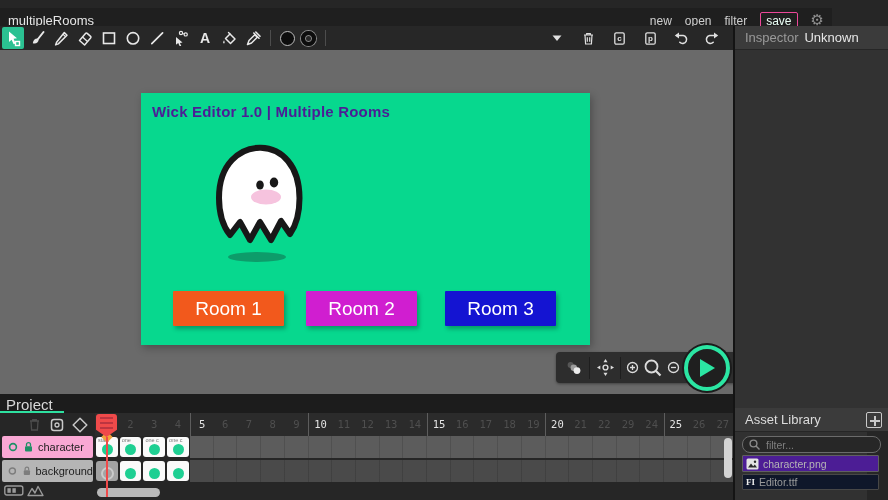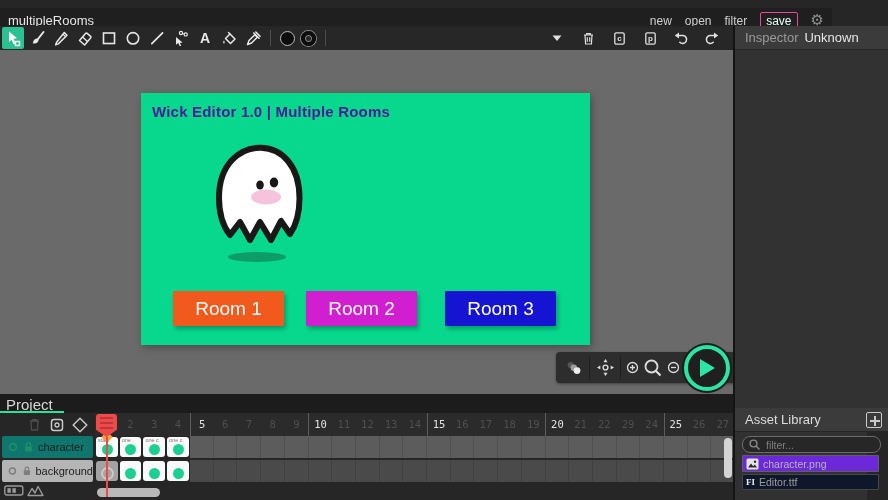"character" #layer-0 { background: #0f766e -> #f9a8d4 }
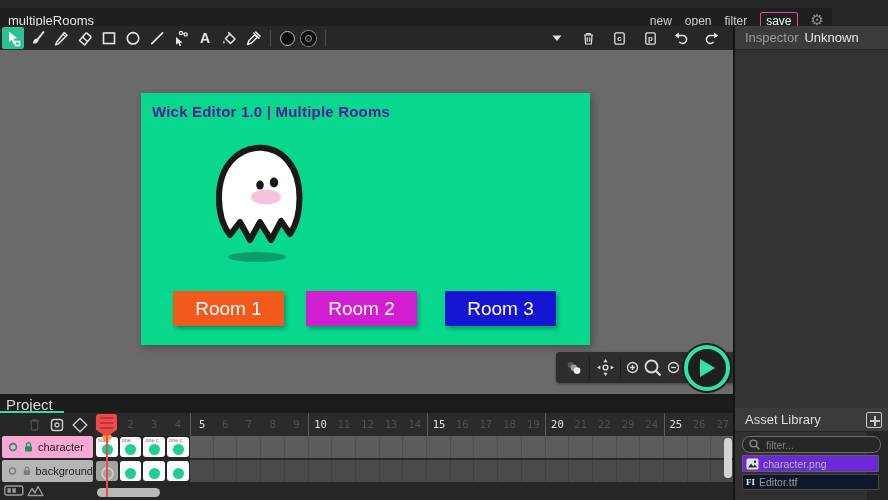"character.png" #asset-row-0 { background: #6d28d9 -> #4c1d95 }
